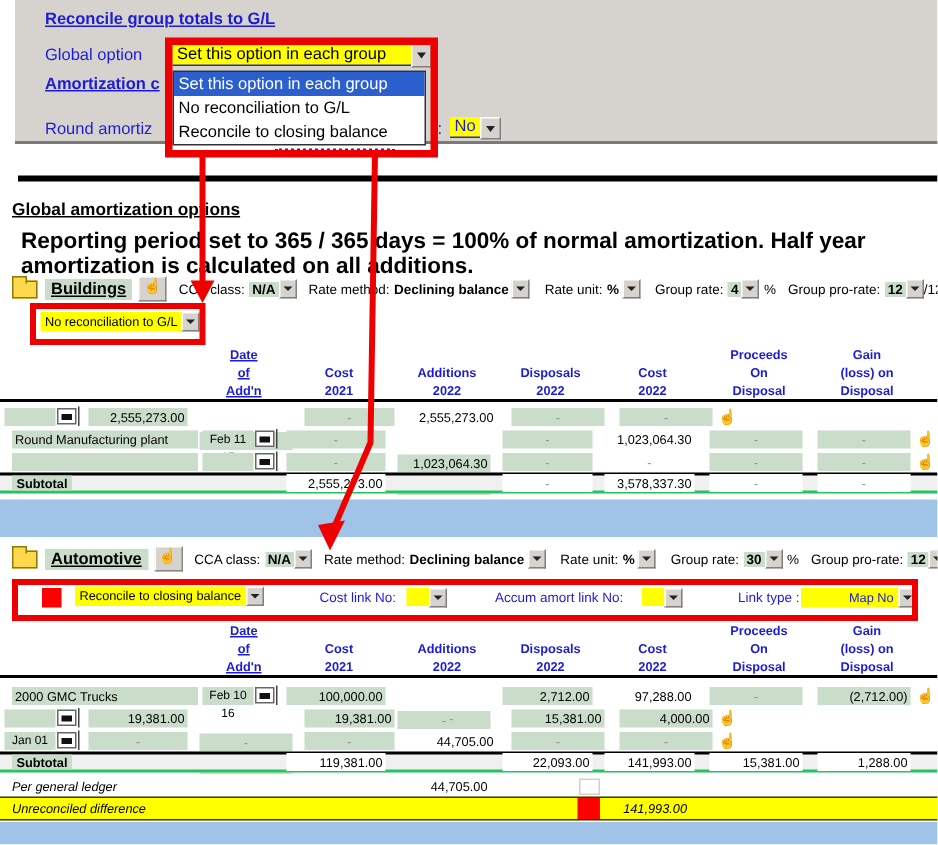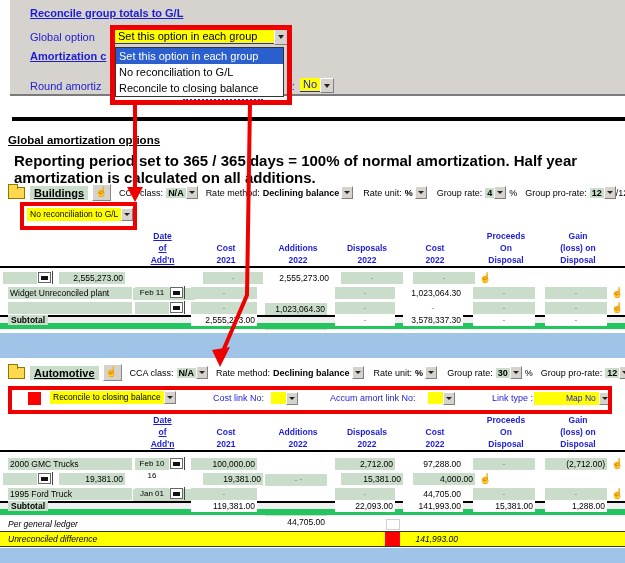"Widget Unreconciled plant" div.cell { text: Widget Unreconciled -> Round Manufacturing }
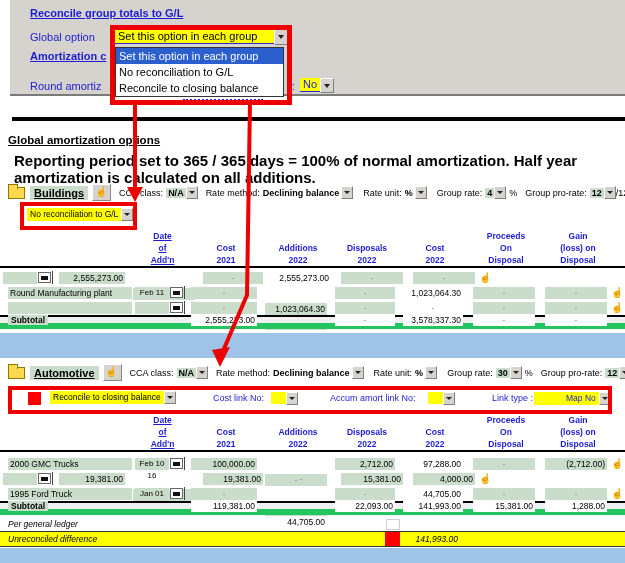"Subtotal" .sub-row { border-bottom: 6px solid #22c55e -> 2px solid #22c55e }
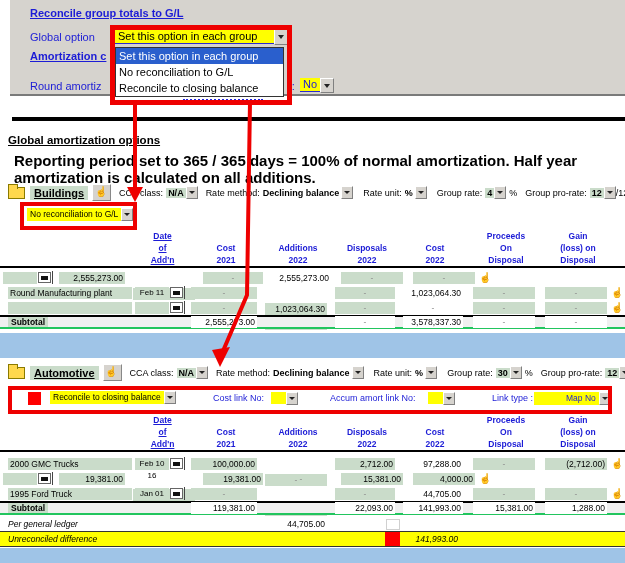"1995 Ford Truck" div.cell { html: <div>1995 Ford Truck</div> -> none }
